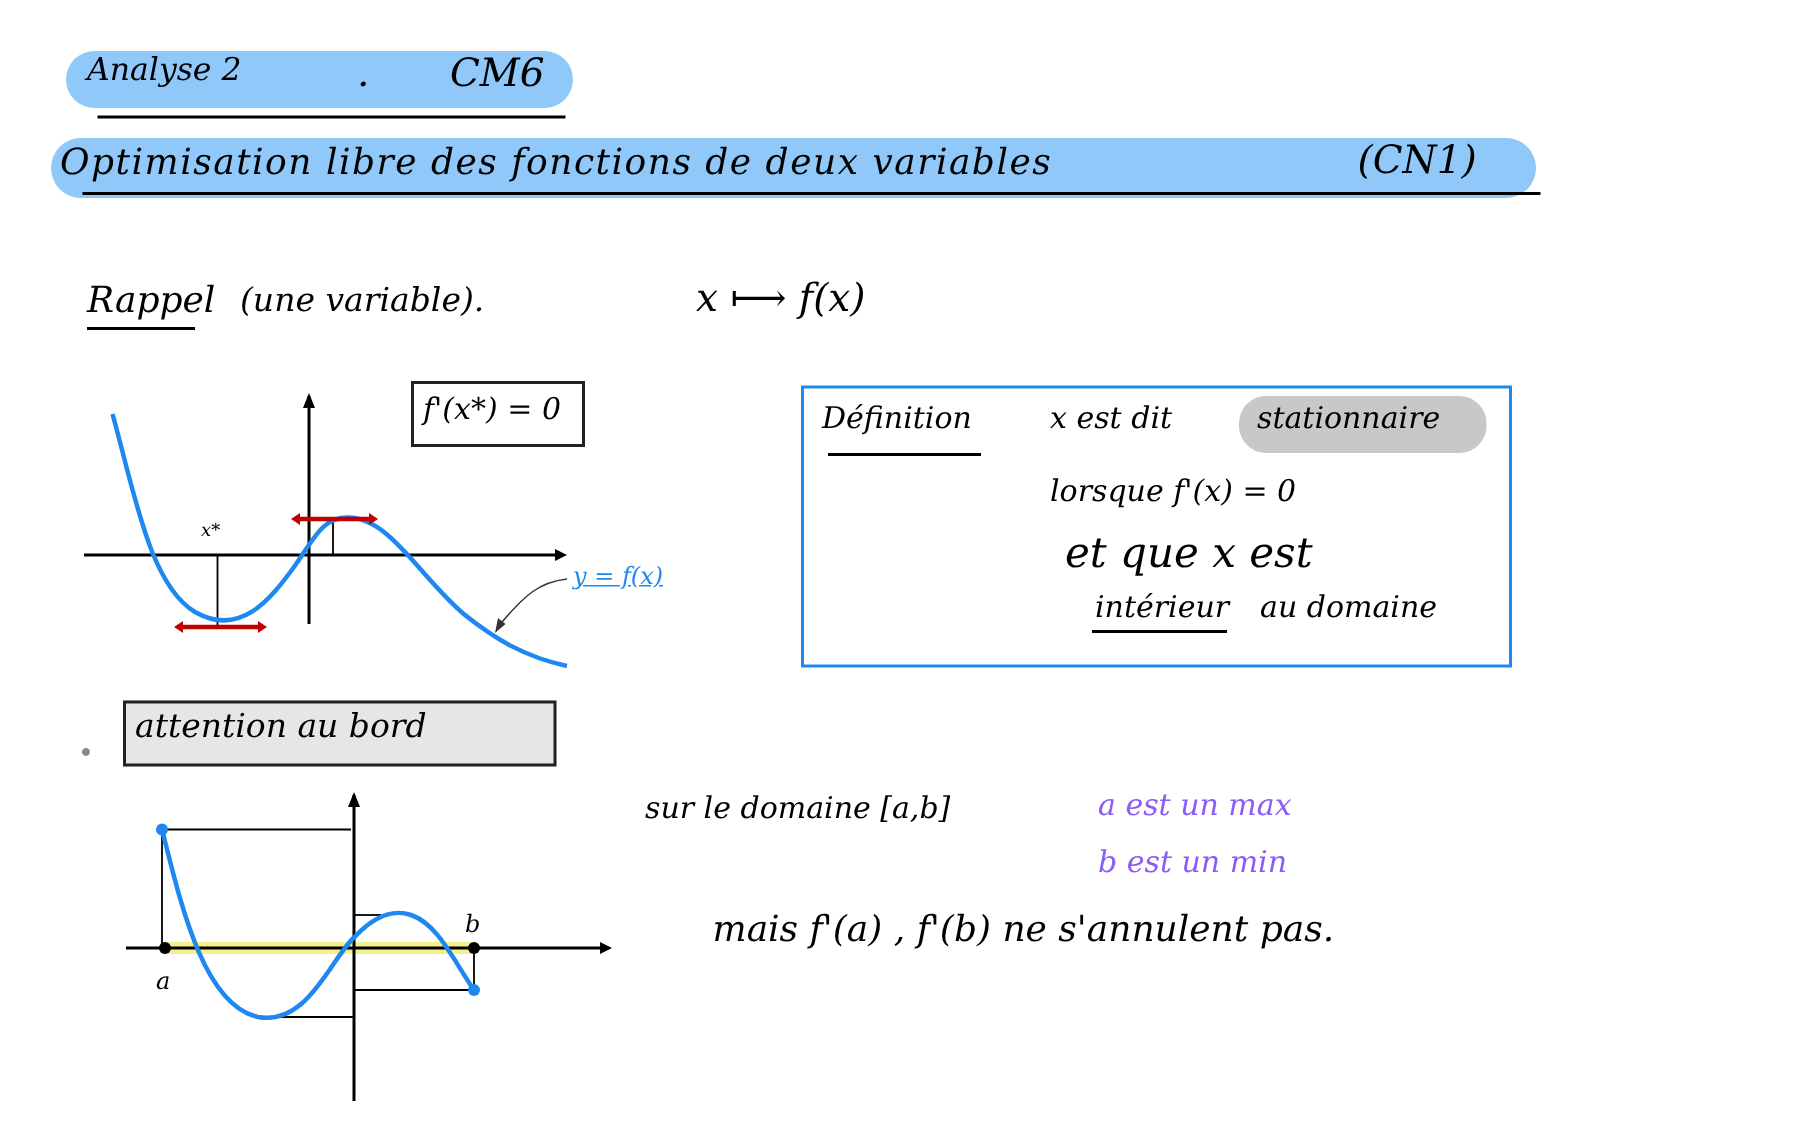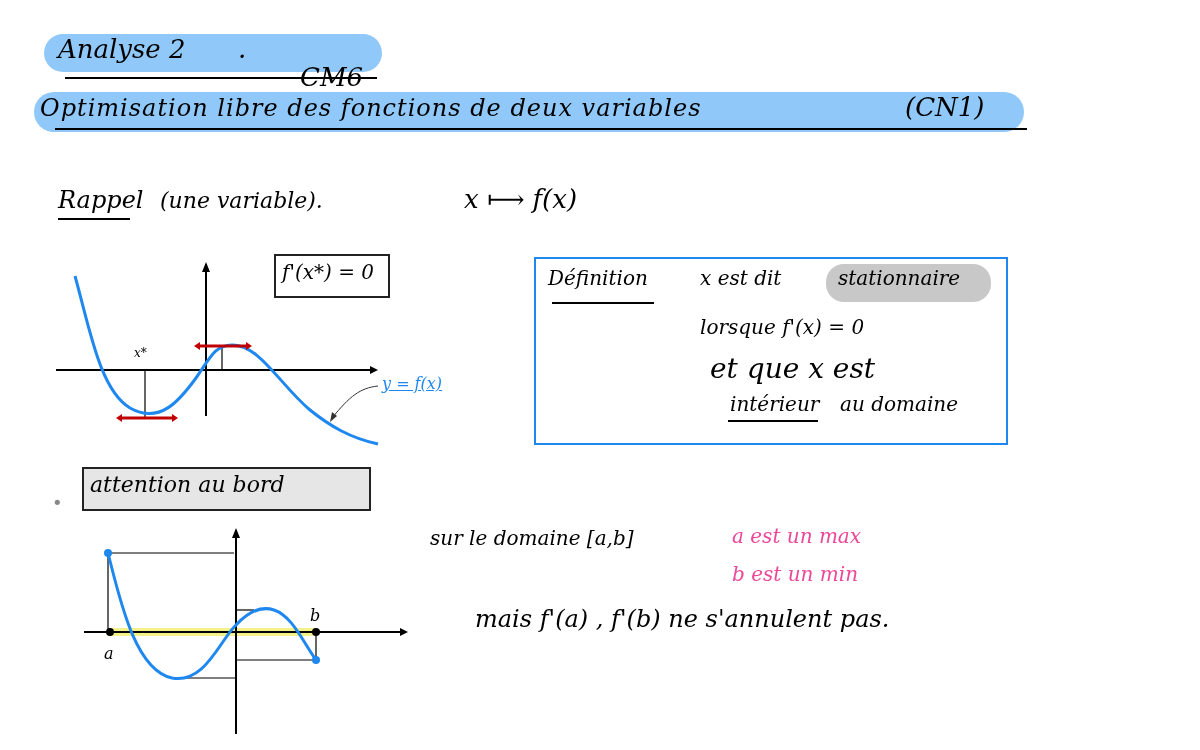"Analyse 2" span.hw { font-size: 26px -> 21px }
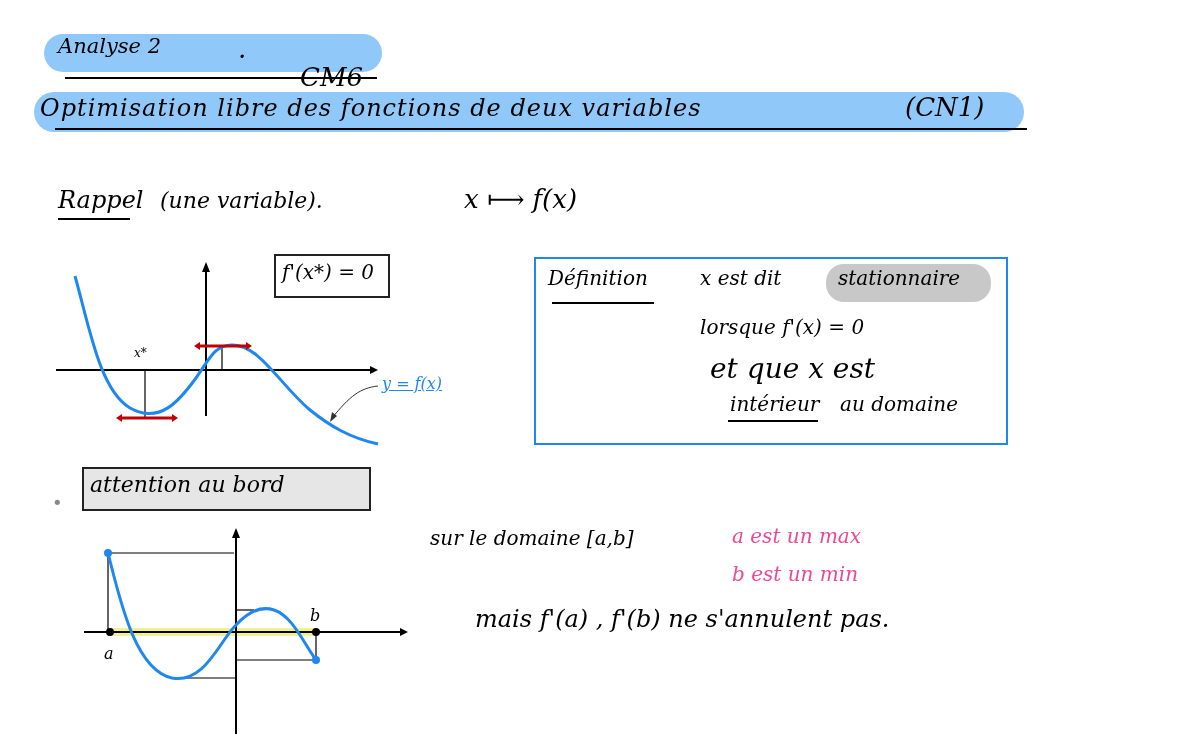"CM6" span.hw { margin-top: 28px -> none }
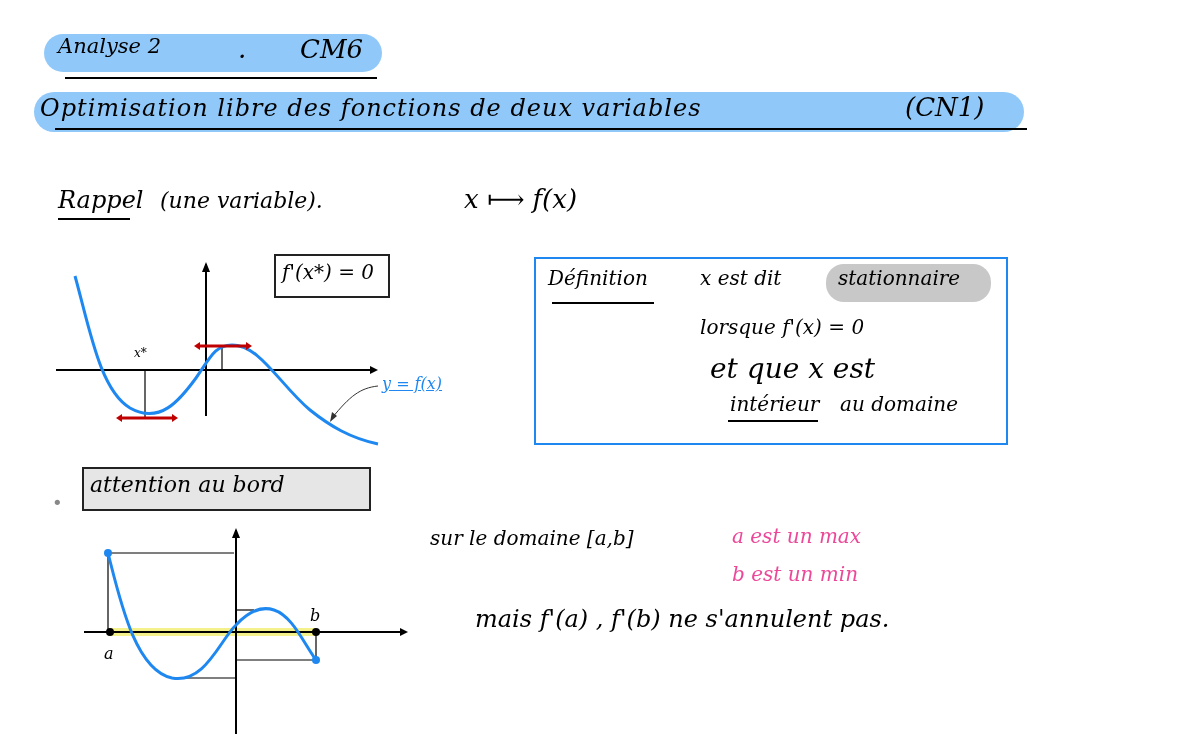"a est un max" .orange { color: #ec4899 -> #8b5cf6 }
